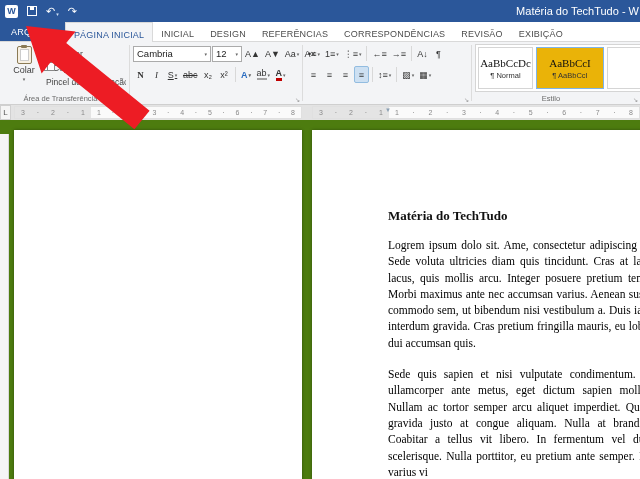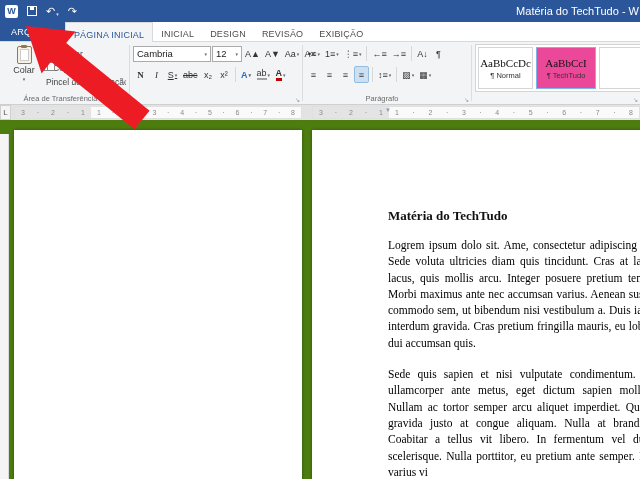"REFERÊNCIAS" div.tab { html: none -> <div>REFERÊNCIAS</div> }
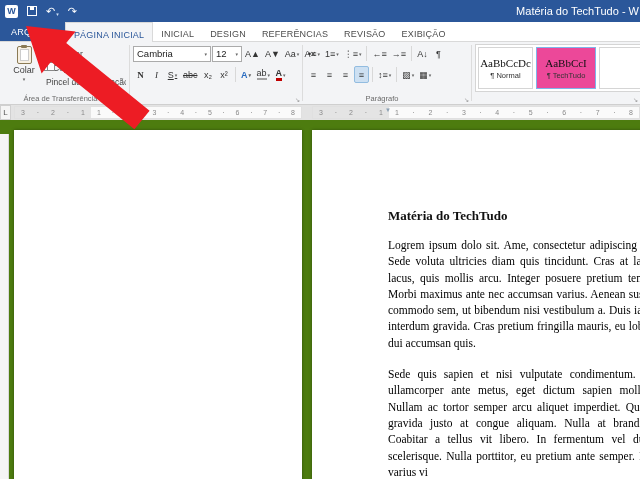"CORRESPONDÊNCIAS" div.tab { html: none -> <div>CORRESPONDÊNCIAS</div> }
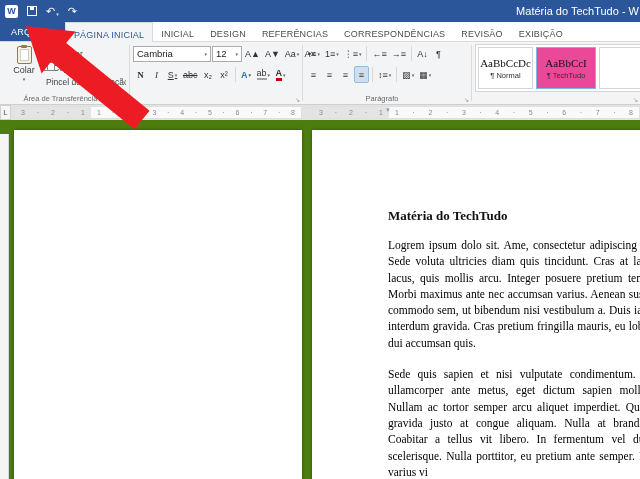"AaBbCcI" .chip.selected { background: #ec4899 -> #eab308; width: 60px -> 68px }
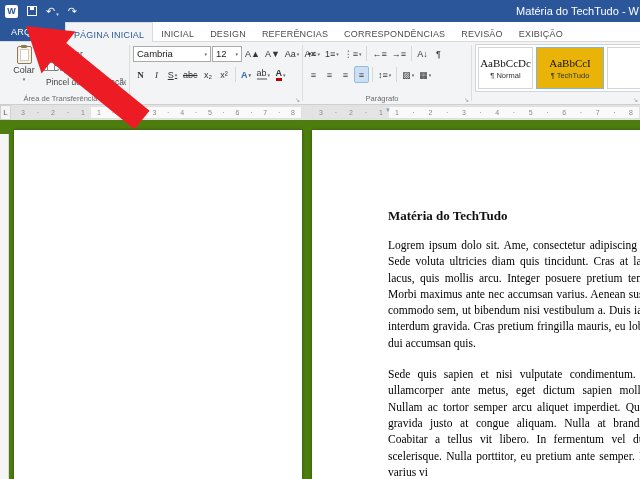"¶ TechTudo" span.name { text: TechTudo -> AaBbCcI }
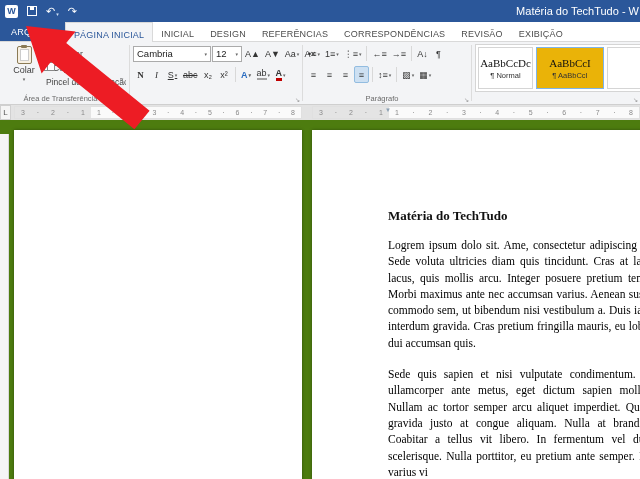"Parágrafo" div.group-label { html: <div>Parágrafo</div> -> none }
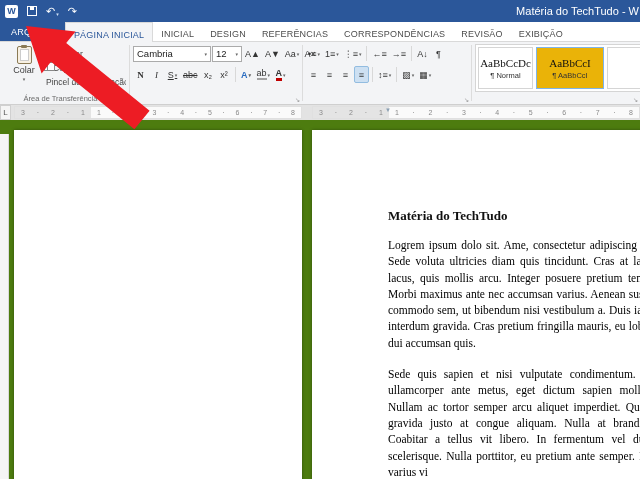"Estilo" div.group-label { html: none -> <div>Estilo</div> }
